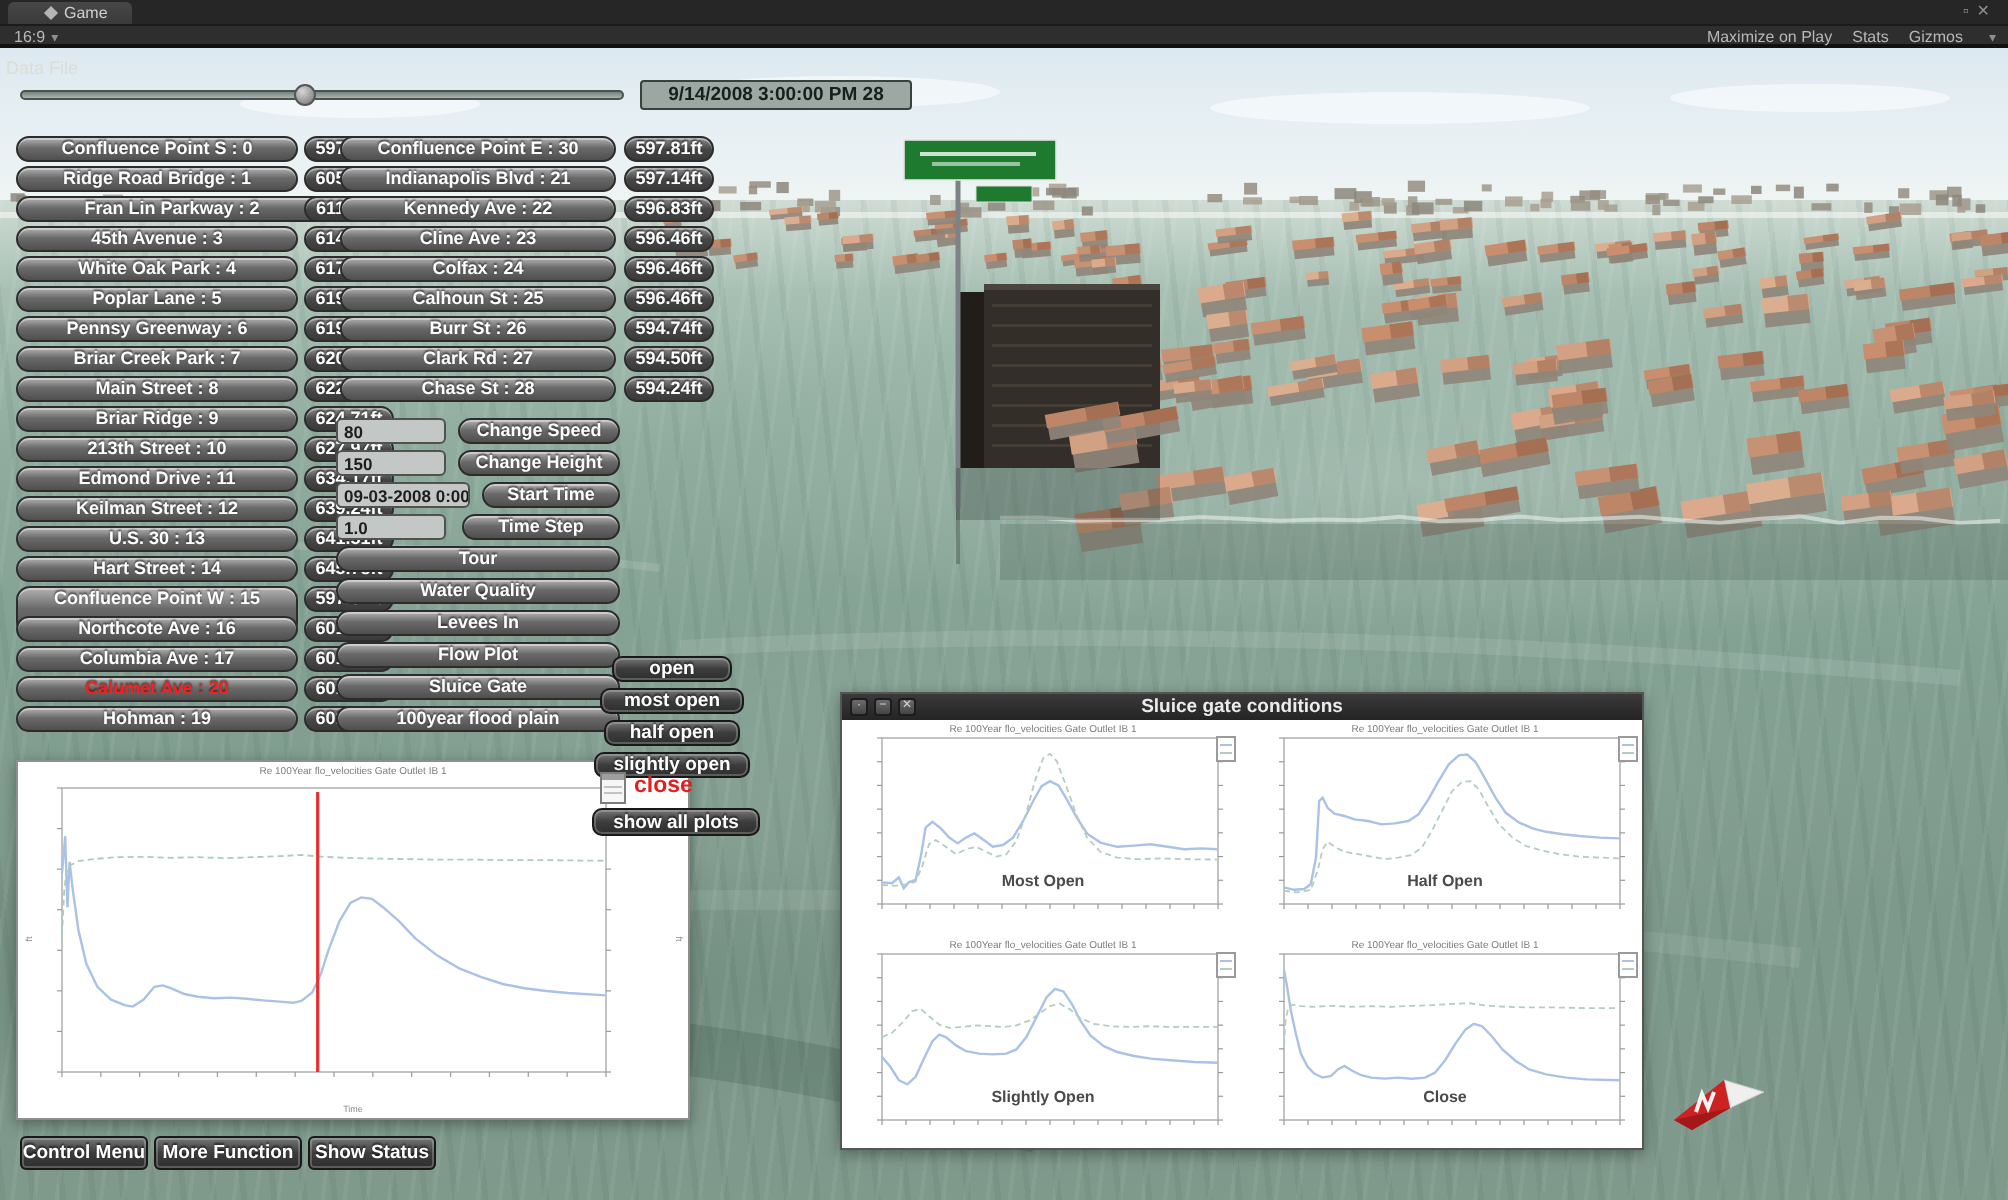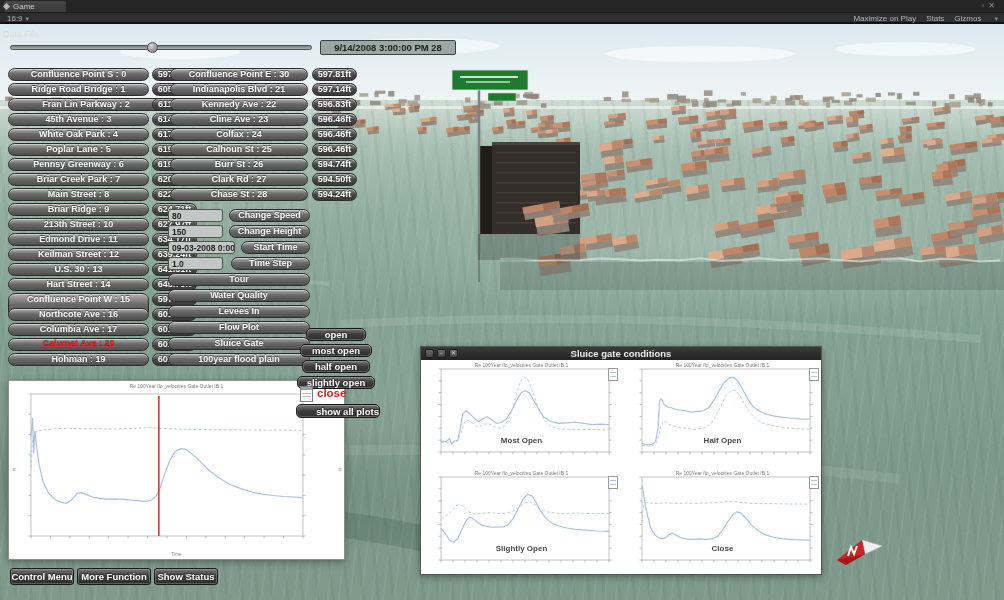"Game" .tab { padding: 0 8px 0 0 -> 0 8px 0 19px }
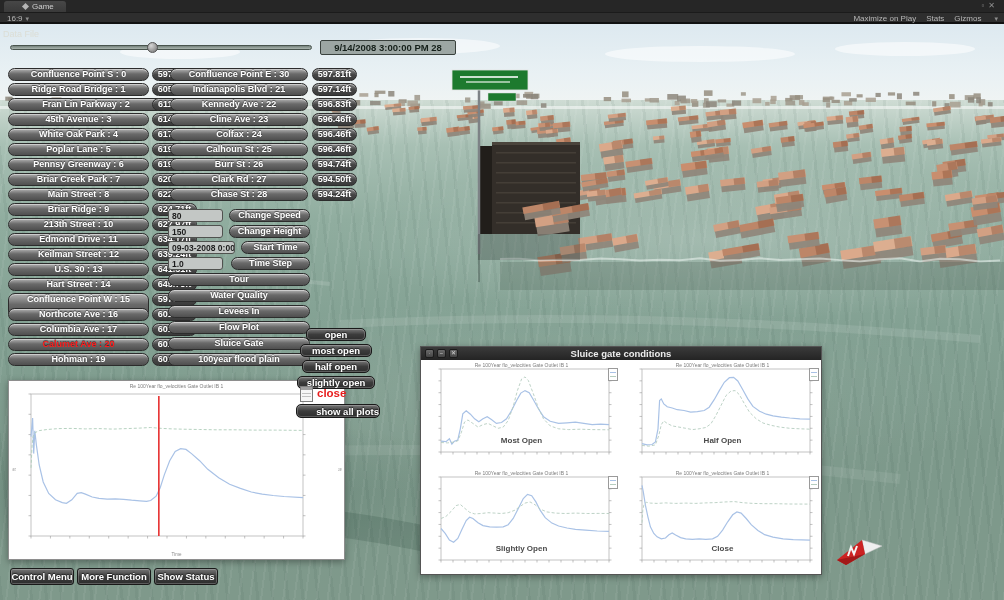"show all plots" div.btn-dark { text-align: right -> none }
